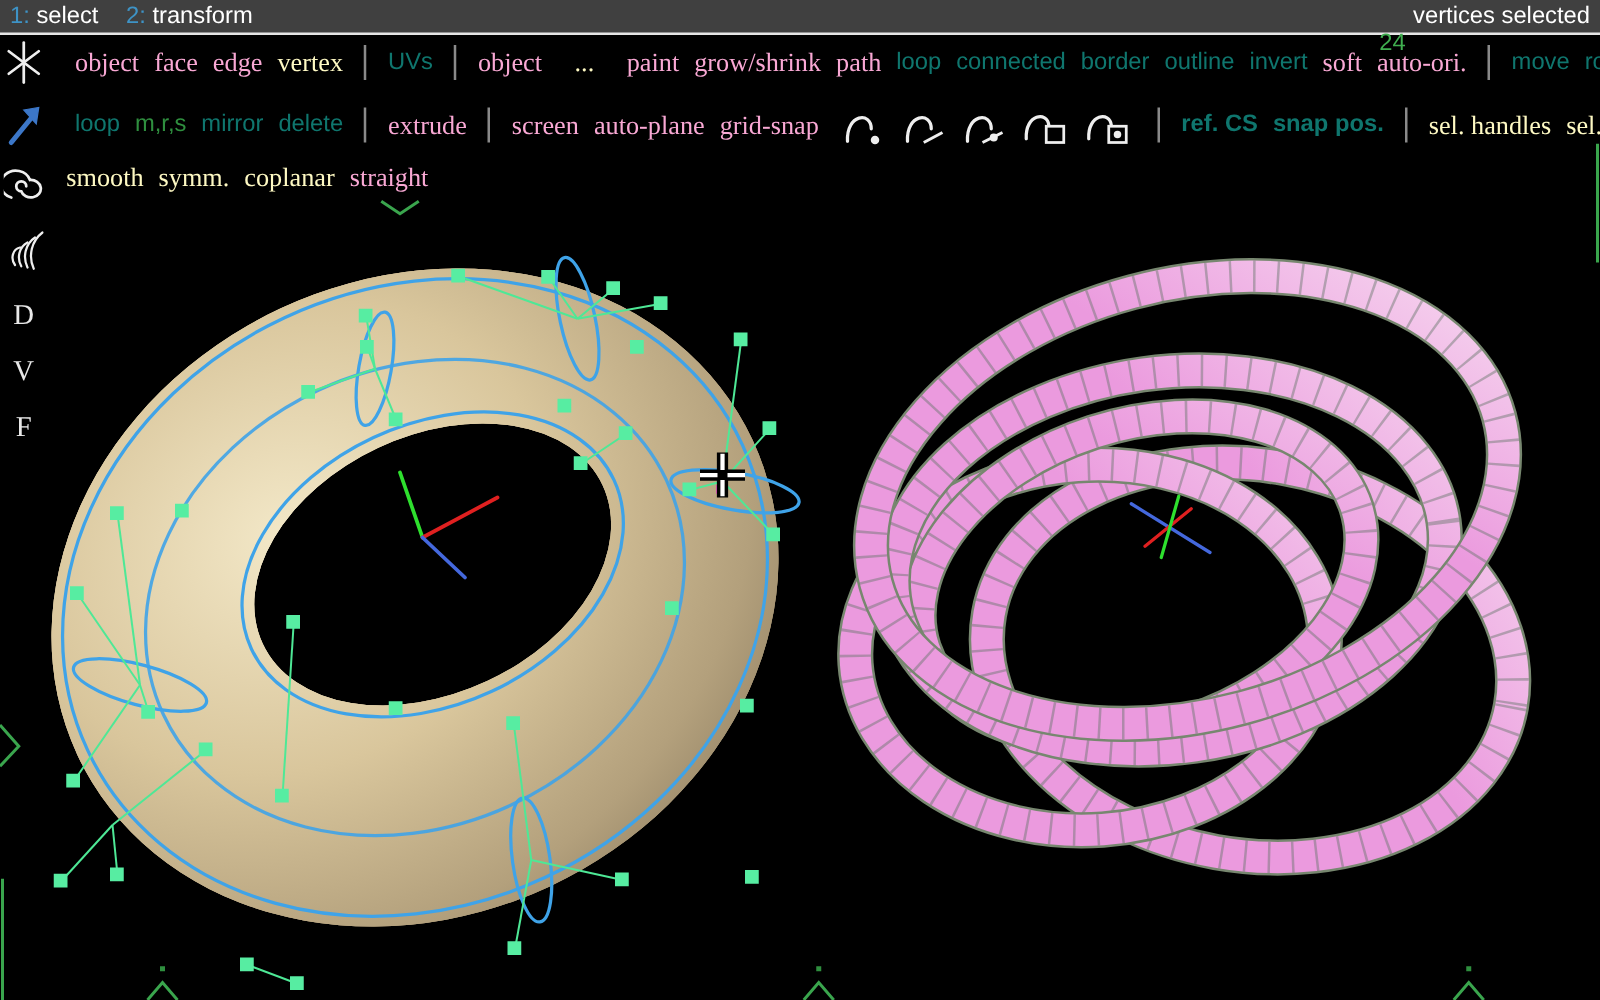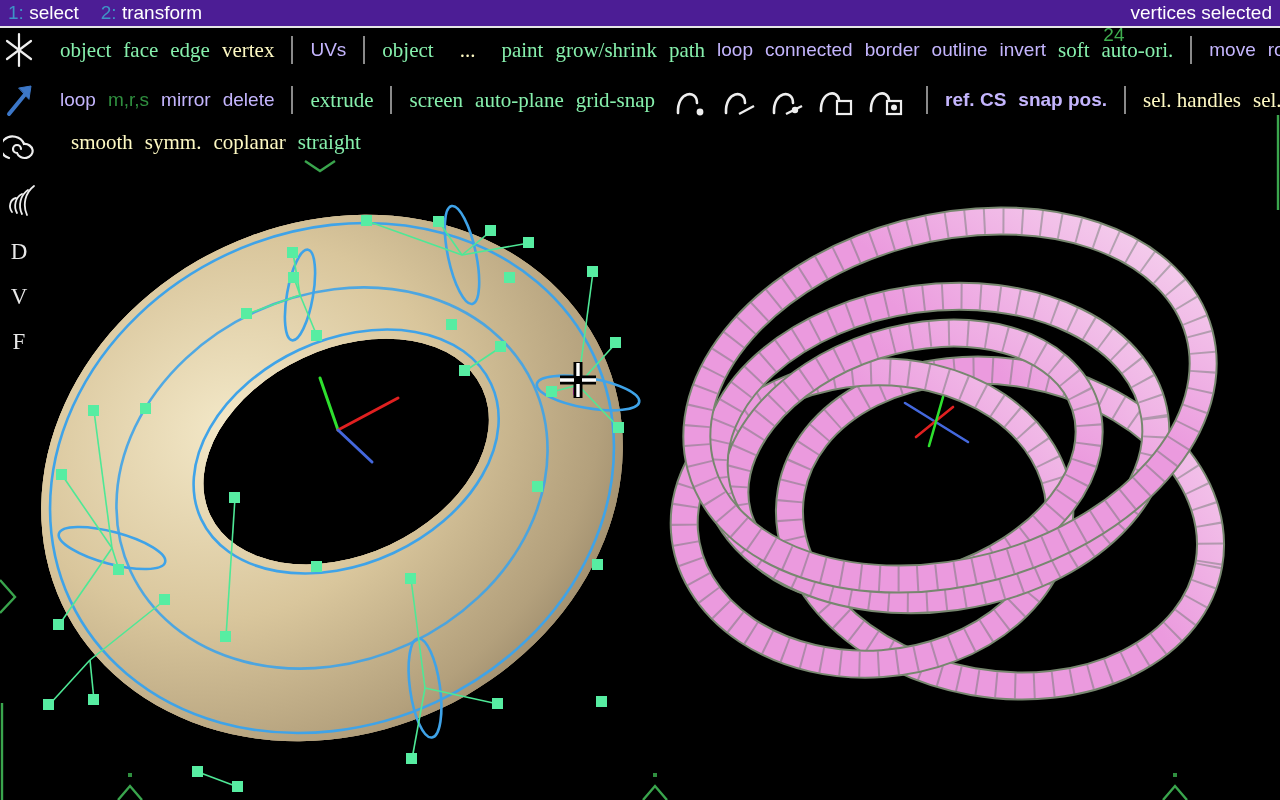"1: select" .topbar { background: #4c1d95 -> #404040 }
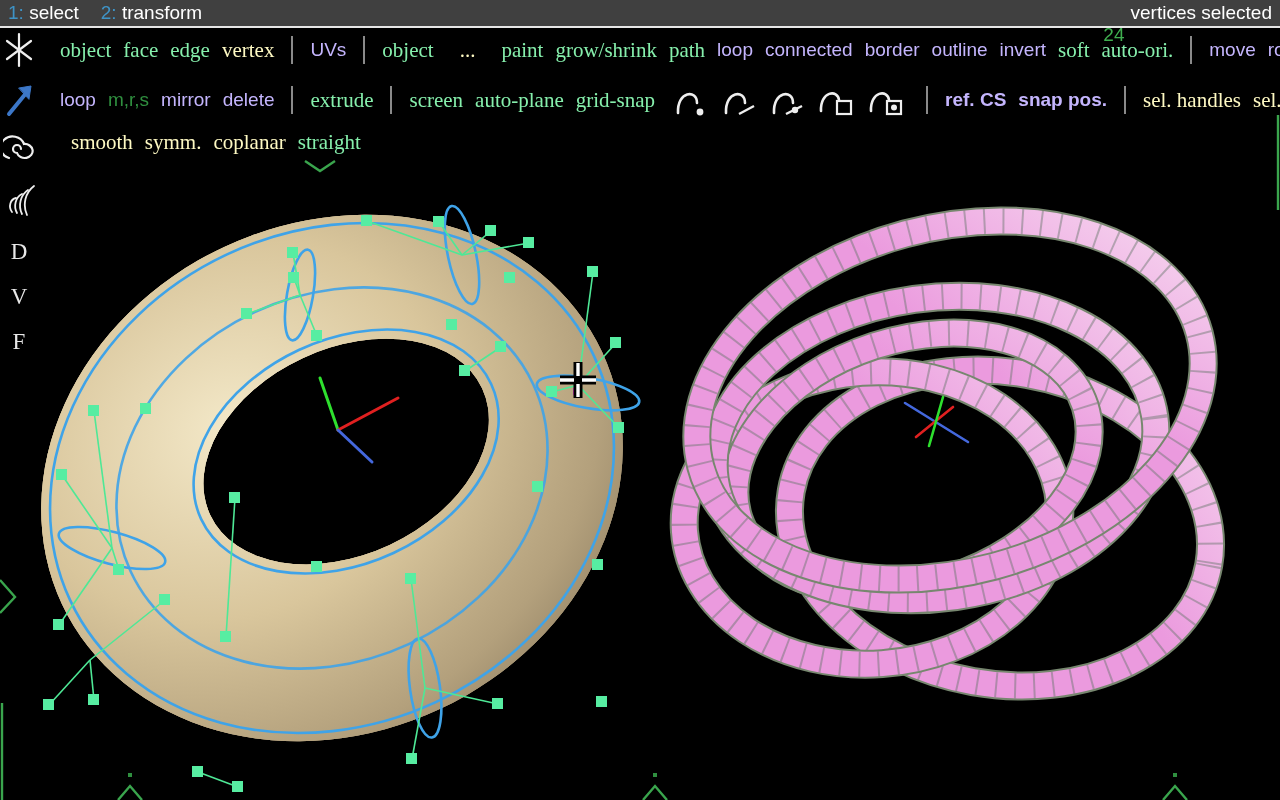"object" .serif { color: #86efac -> #f9a8d4 }
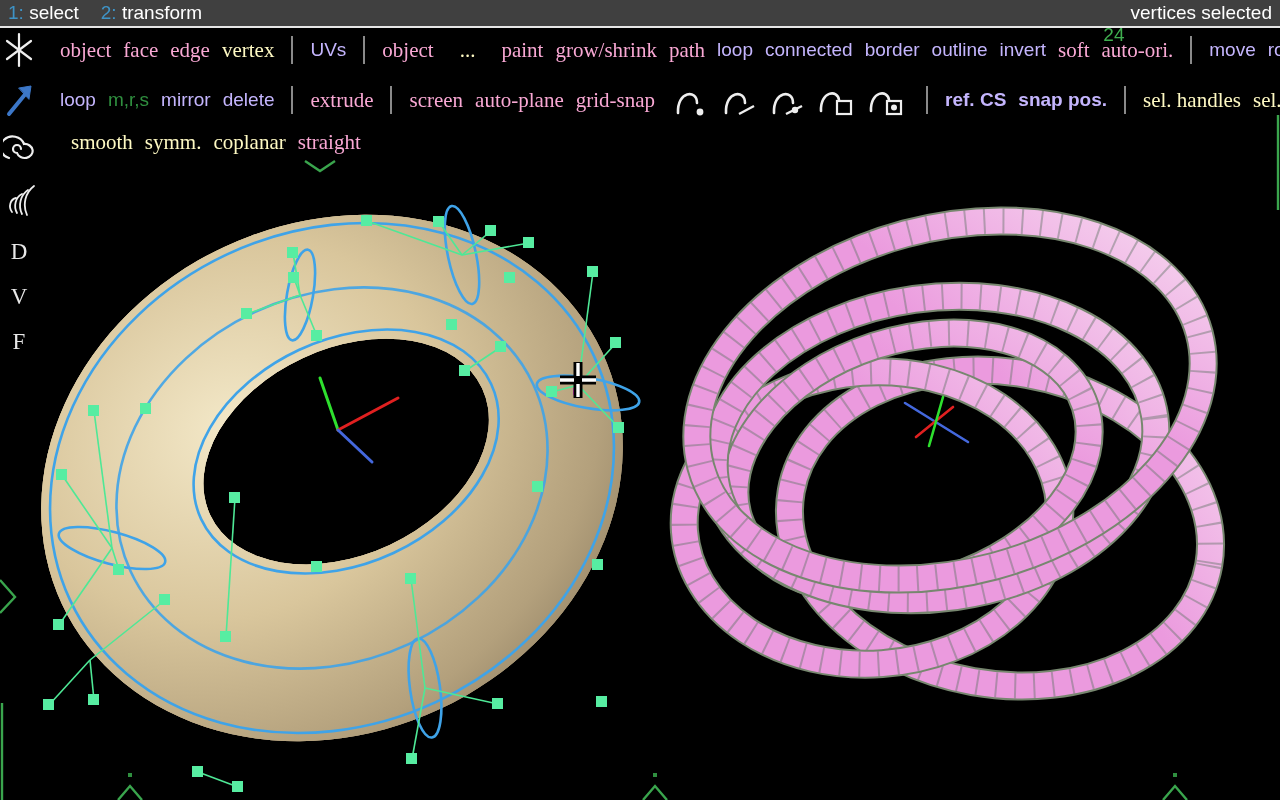"UVs" .sans { color: #c4b5fd -> #0f766e }
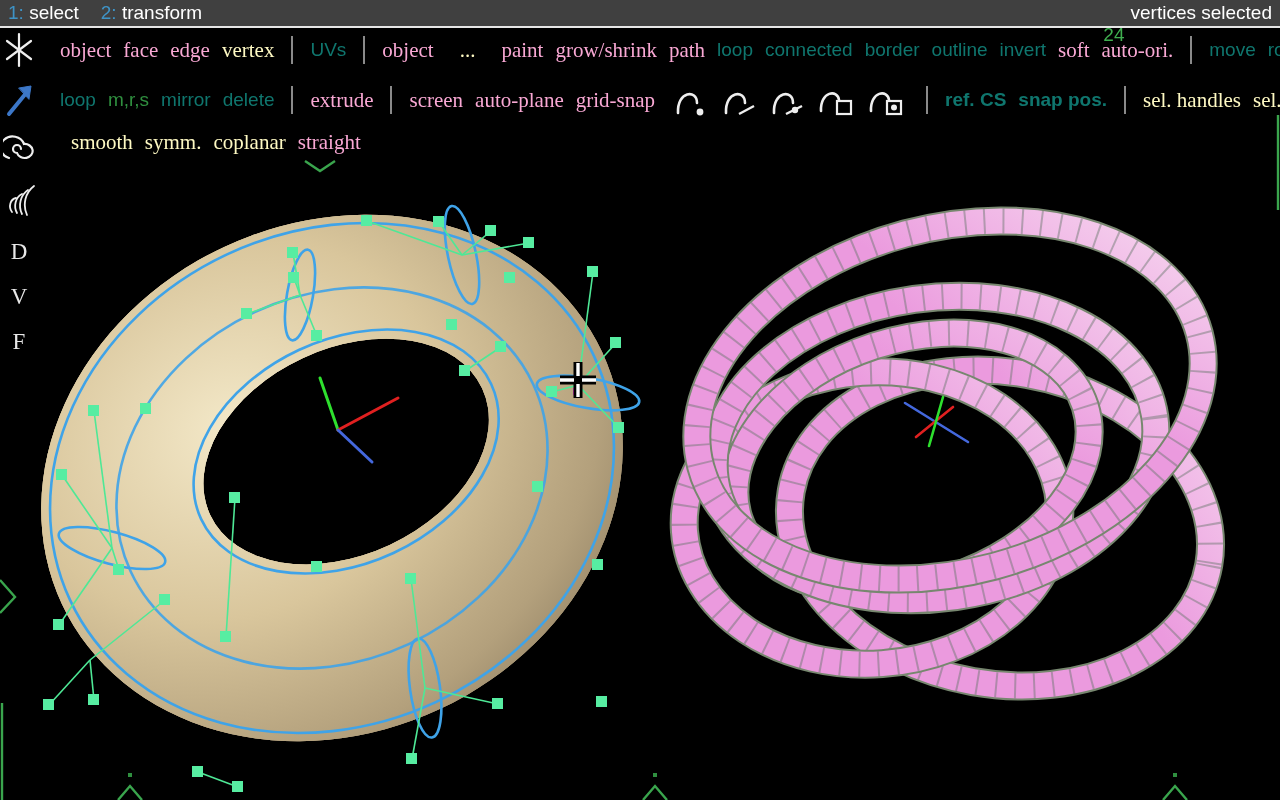"smooth" .row3 { left: 71px -> 53px }
